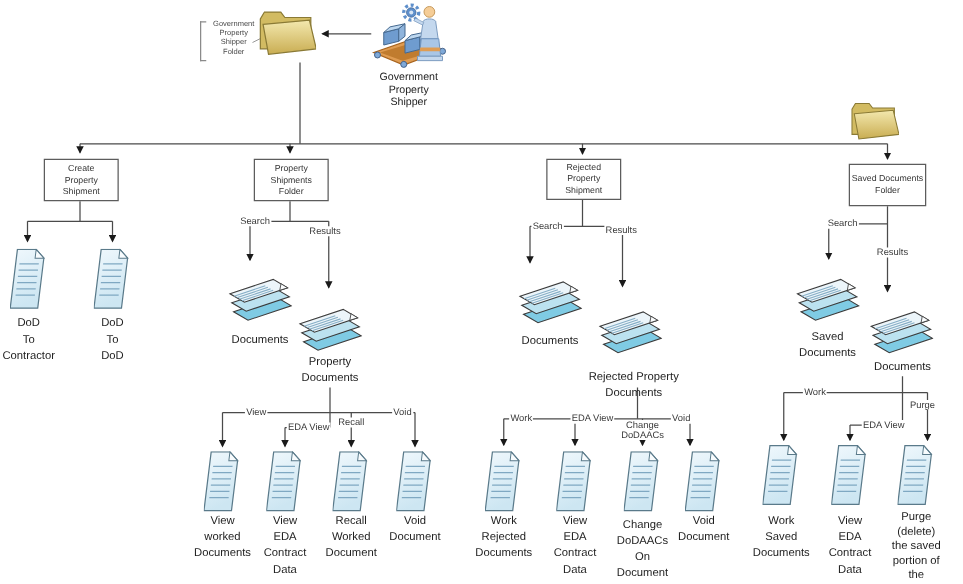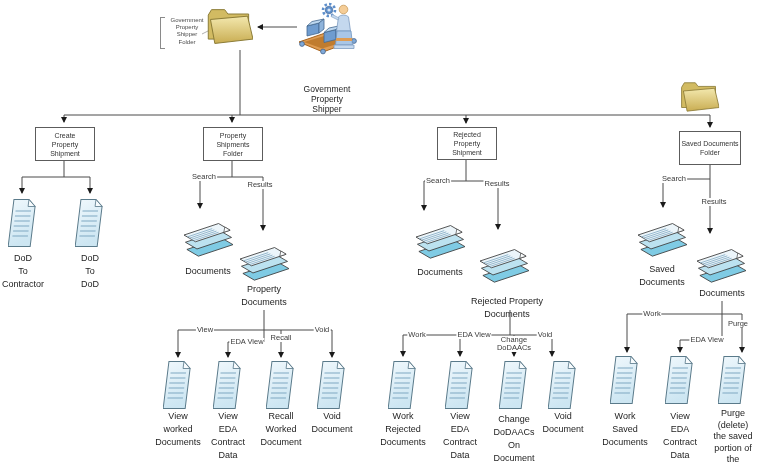"Government" .lbl-top { margin-top: 28px -> none }
